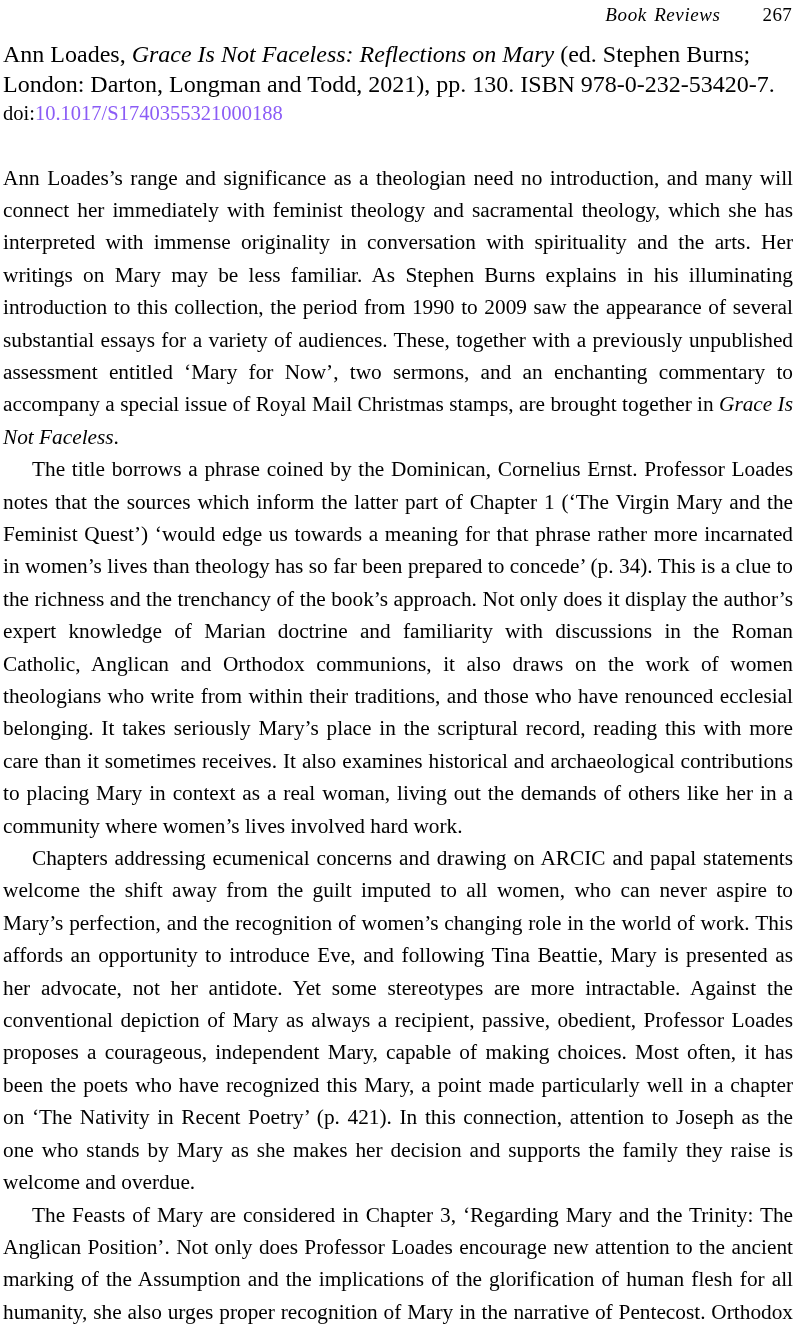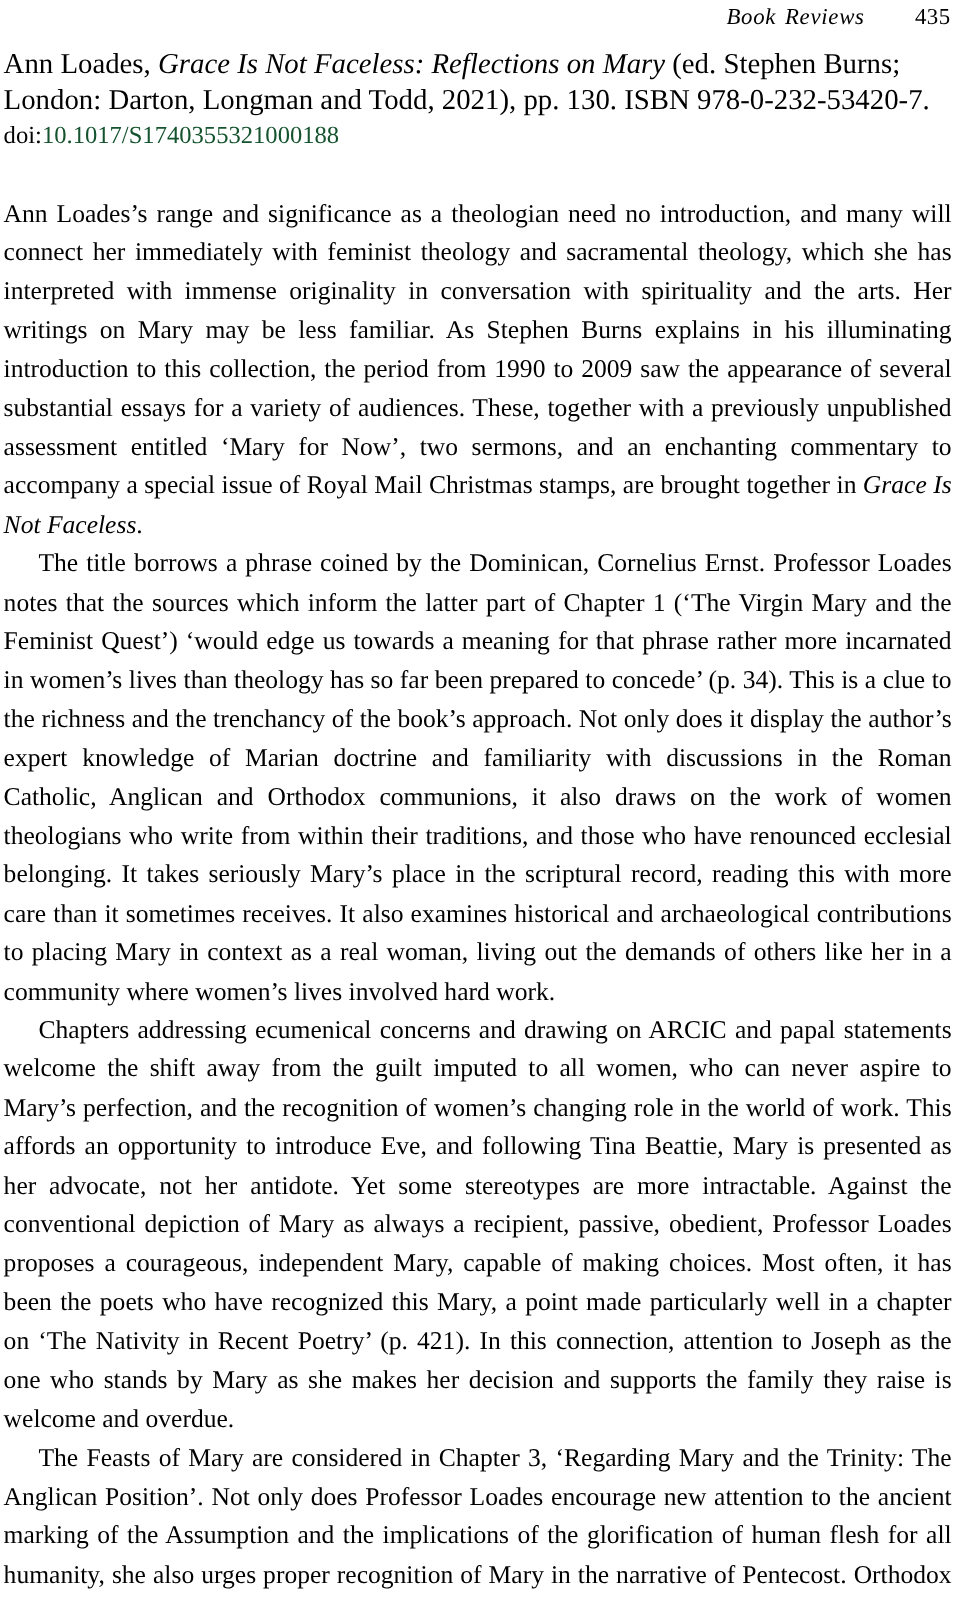"435" span.rh-pageno { text: 435 -> 267 }
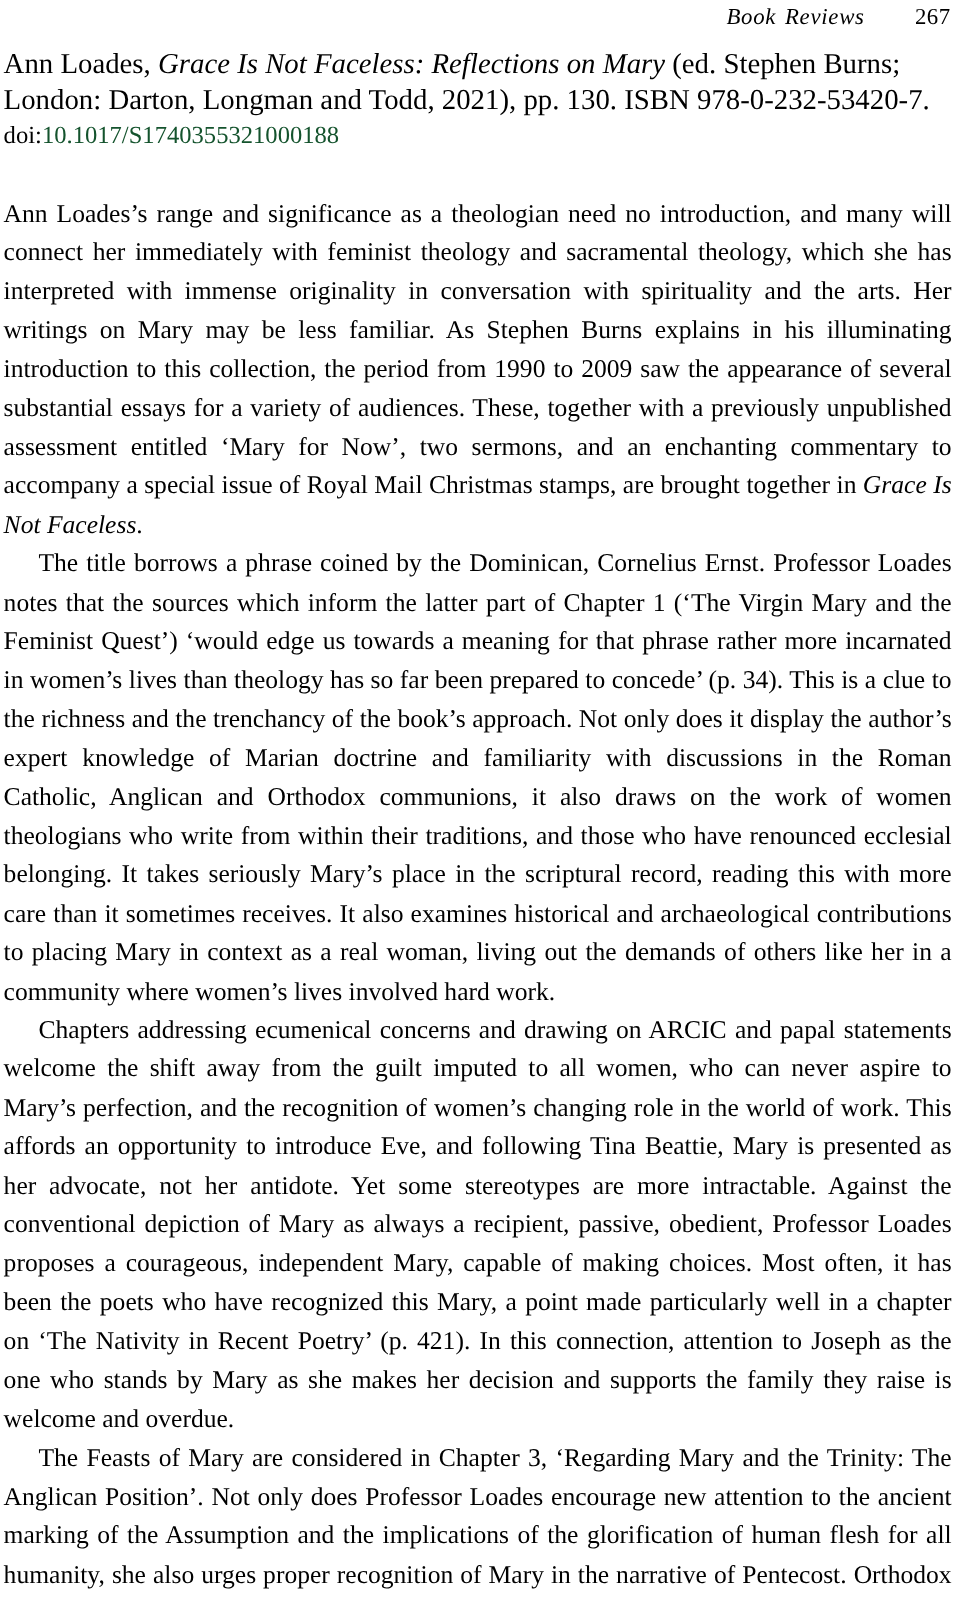"10.1017/S1740355321000188" a.doi-link { color: #14532d -> #8b5cf6 }
